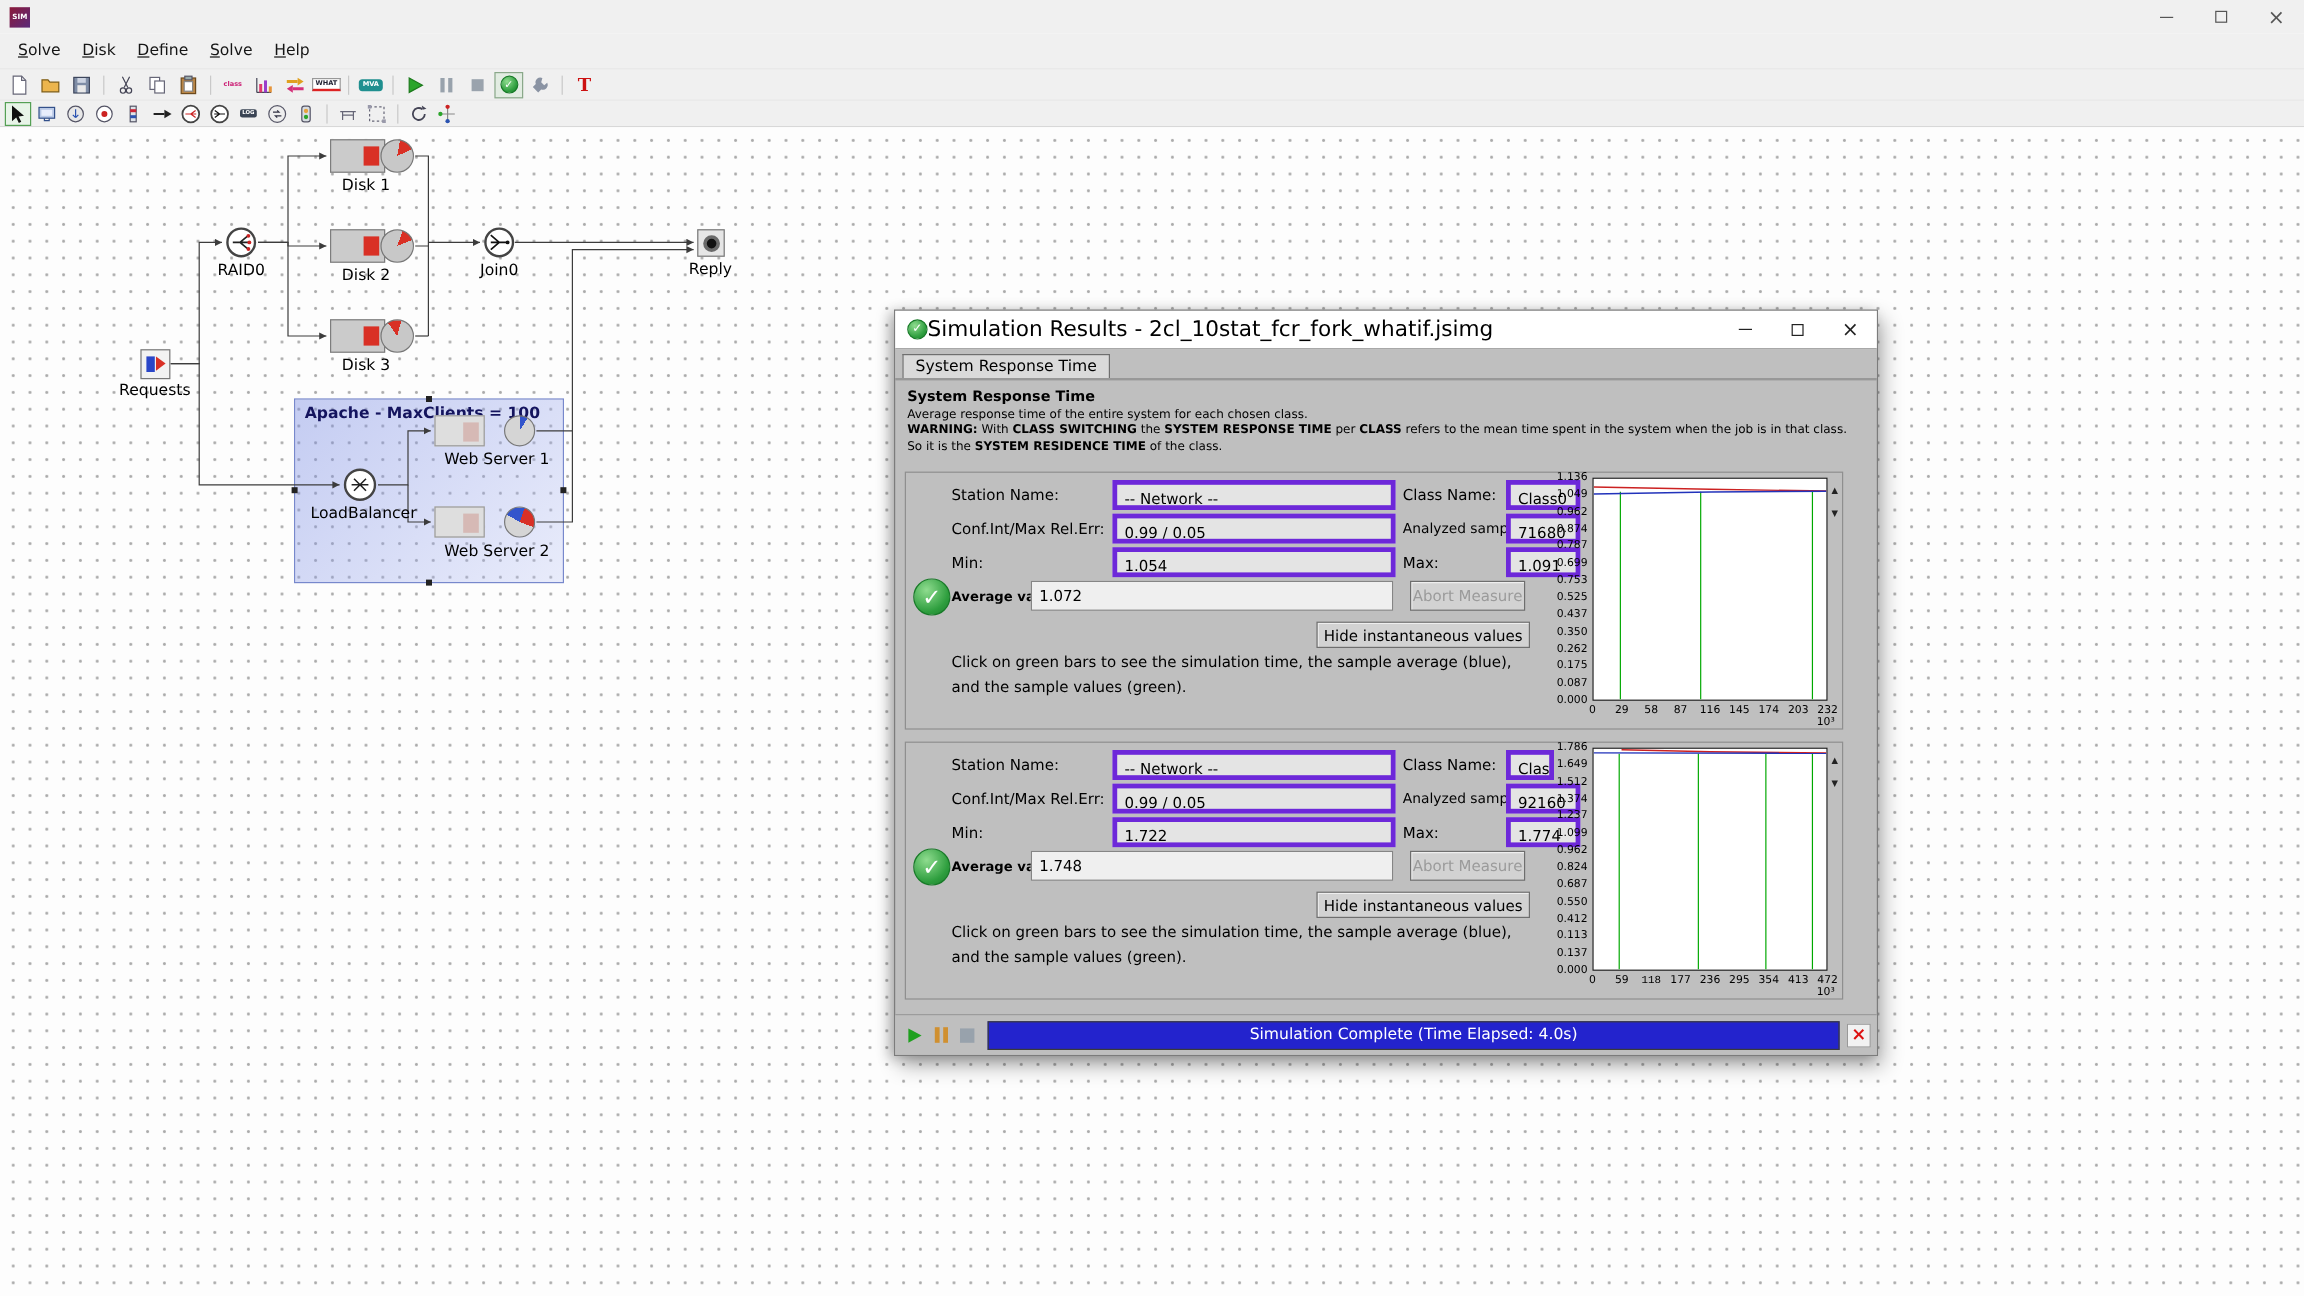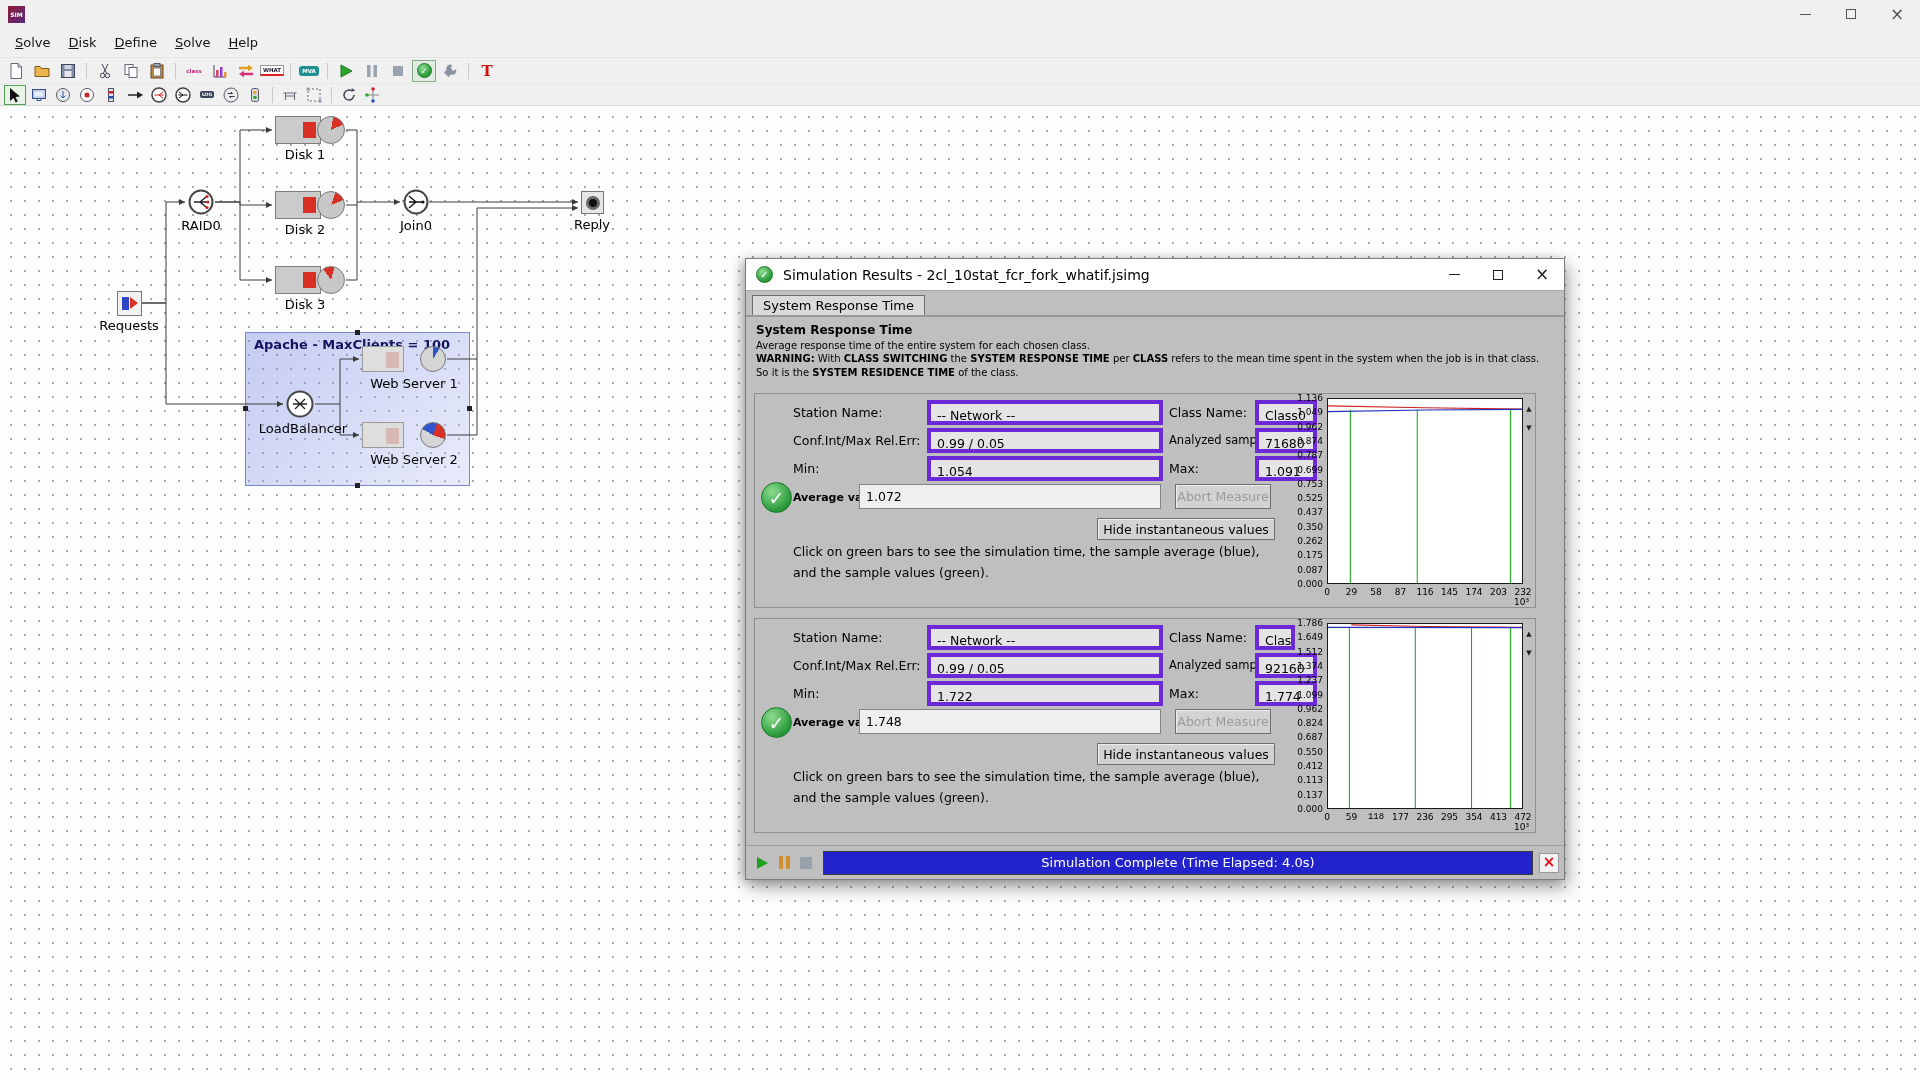"Simulation Results -" .dlg-title { font-size: 14px -> 18px; margin-left: 10px -> none }
